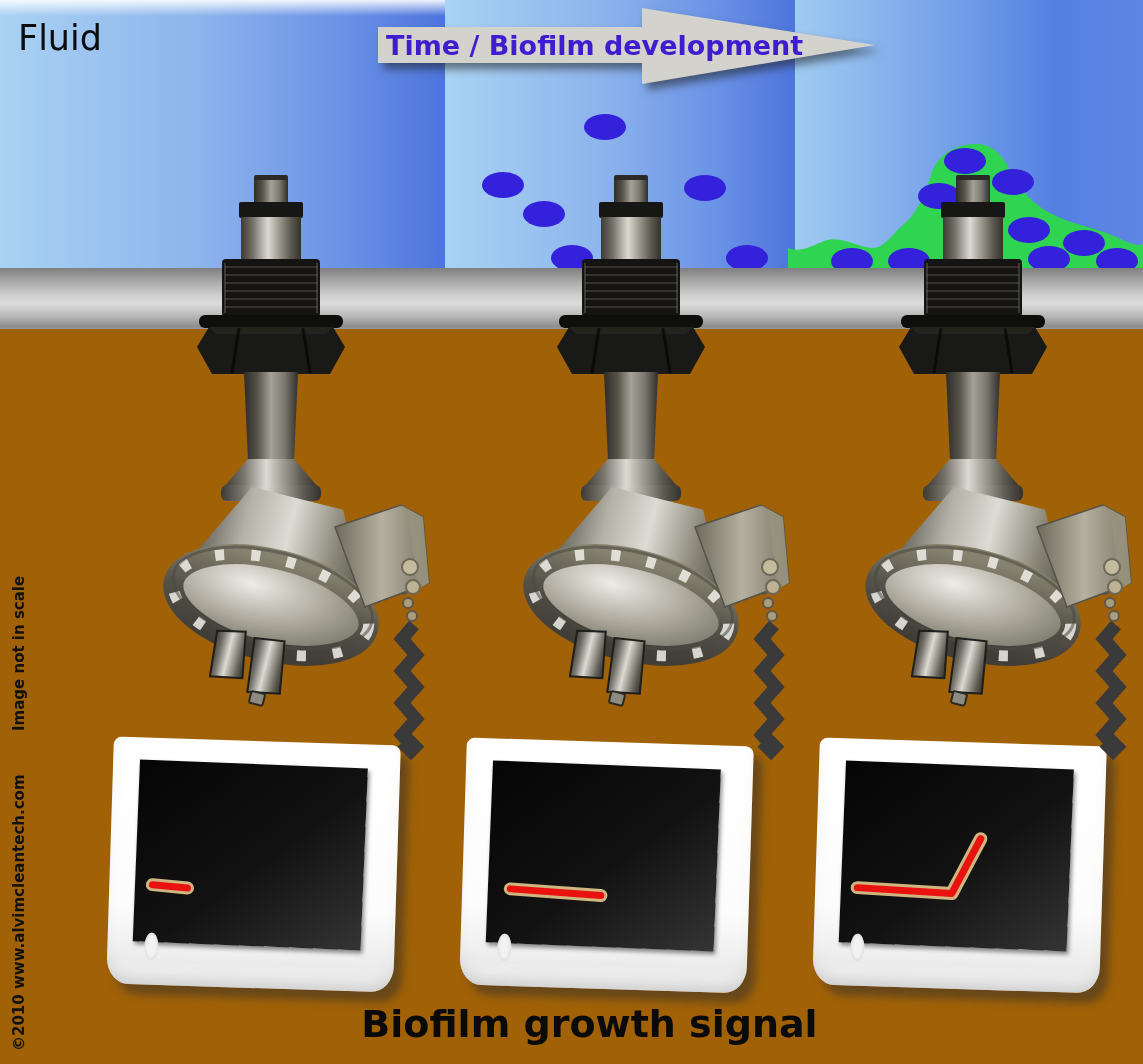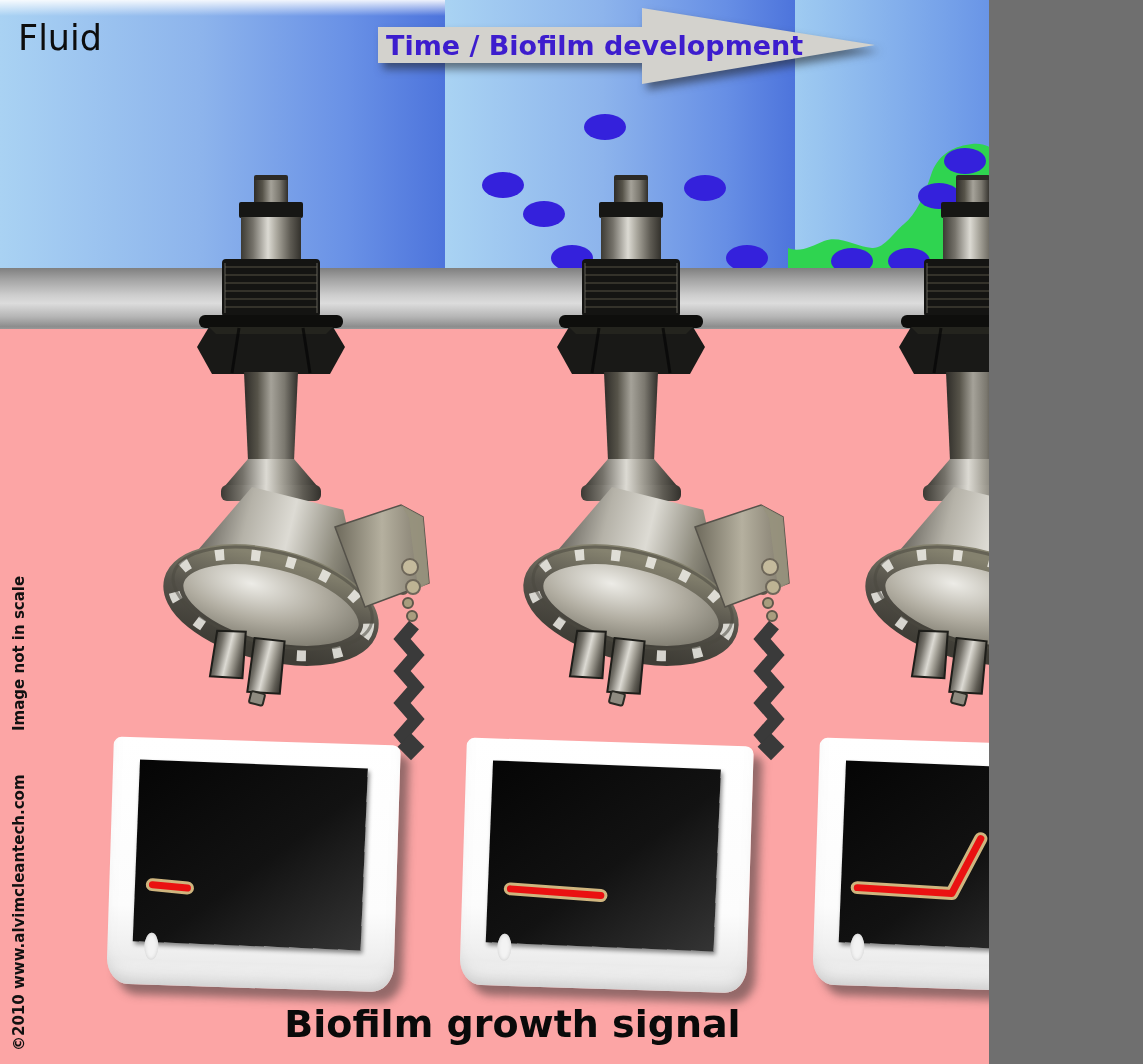"Fluid" .stage { background: #fca5a5 -> #a16207; width: 989px -> 1143px }
